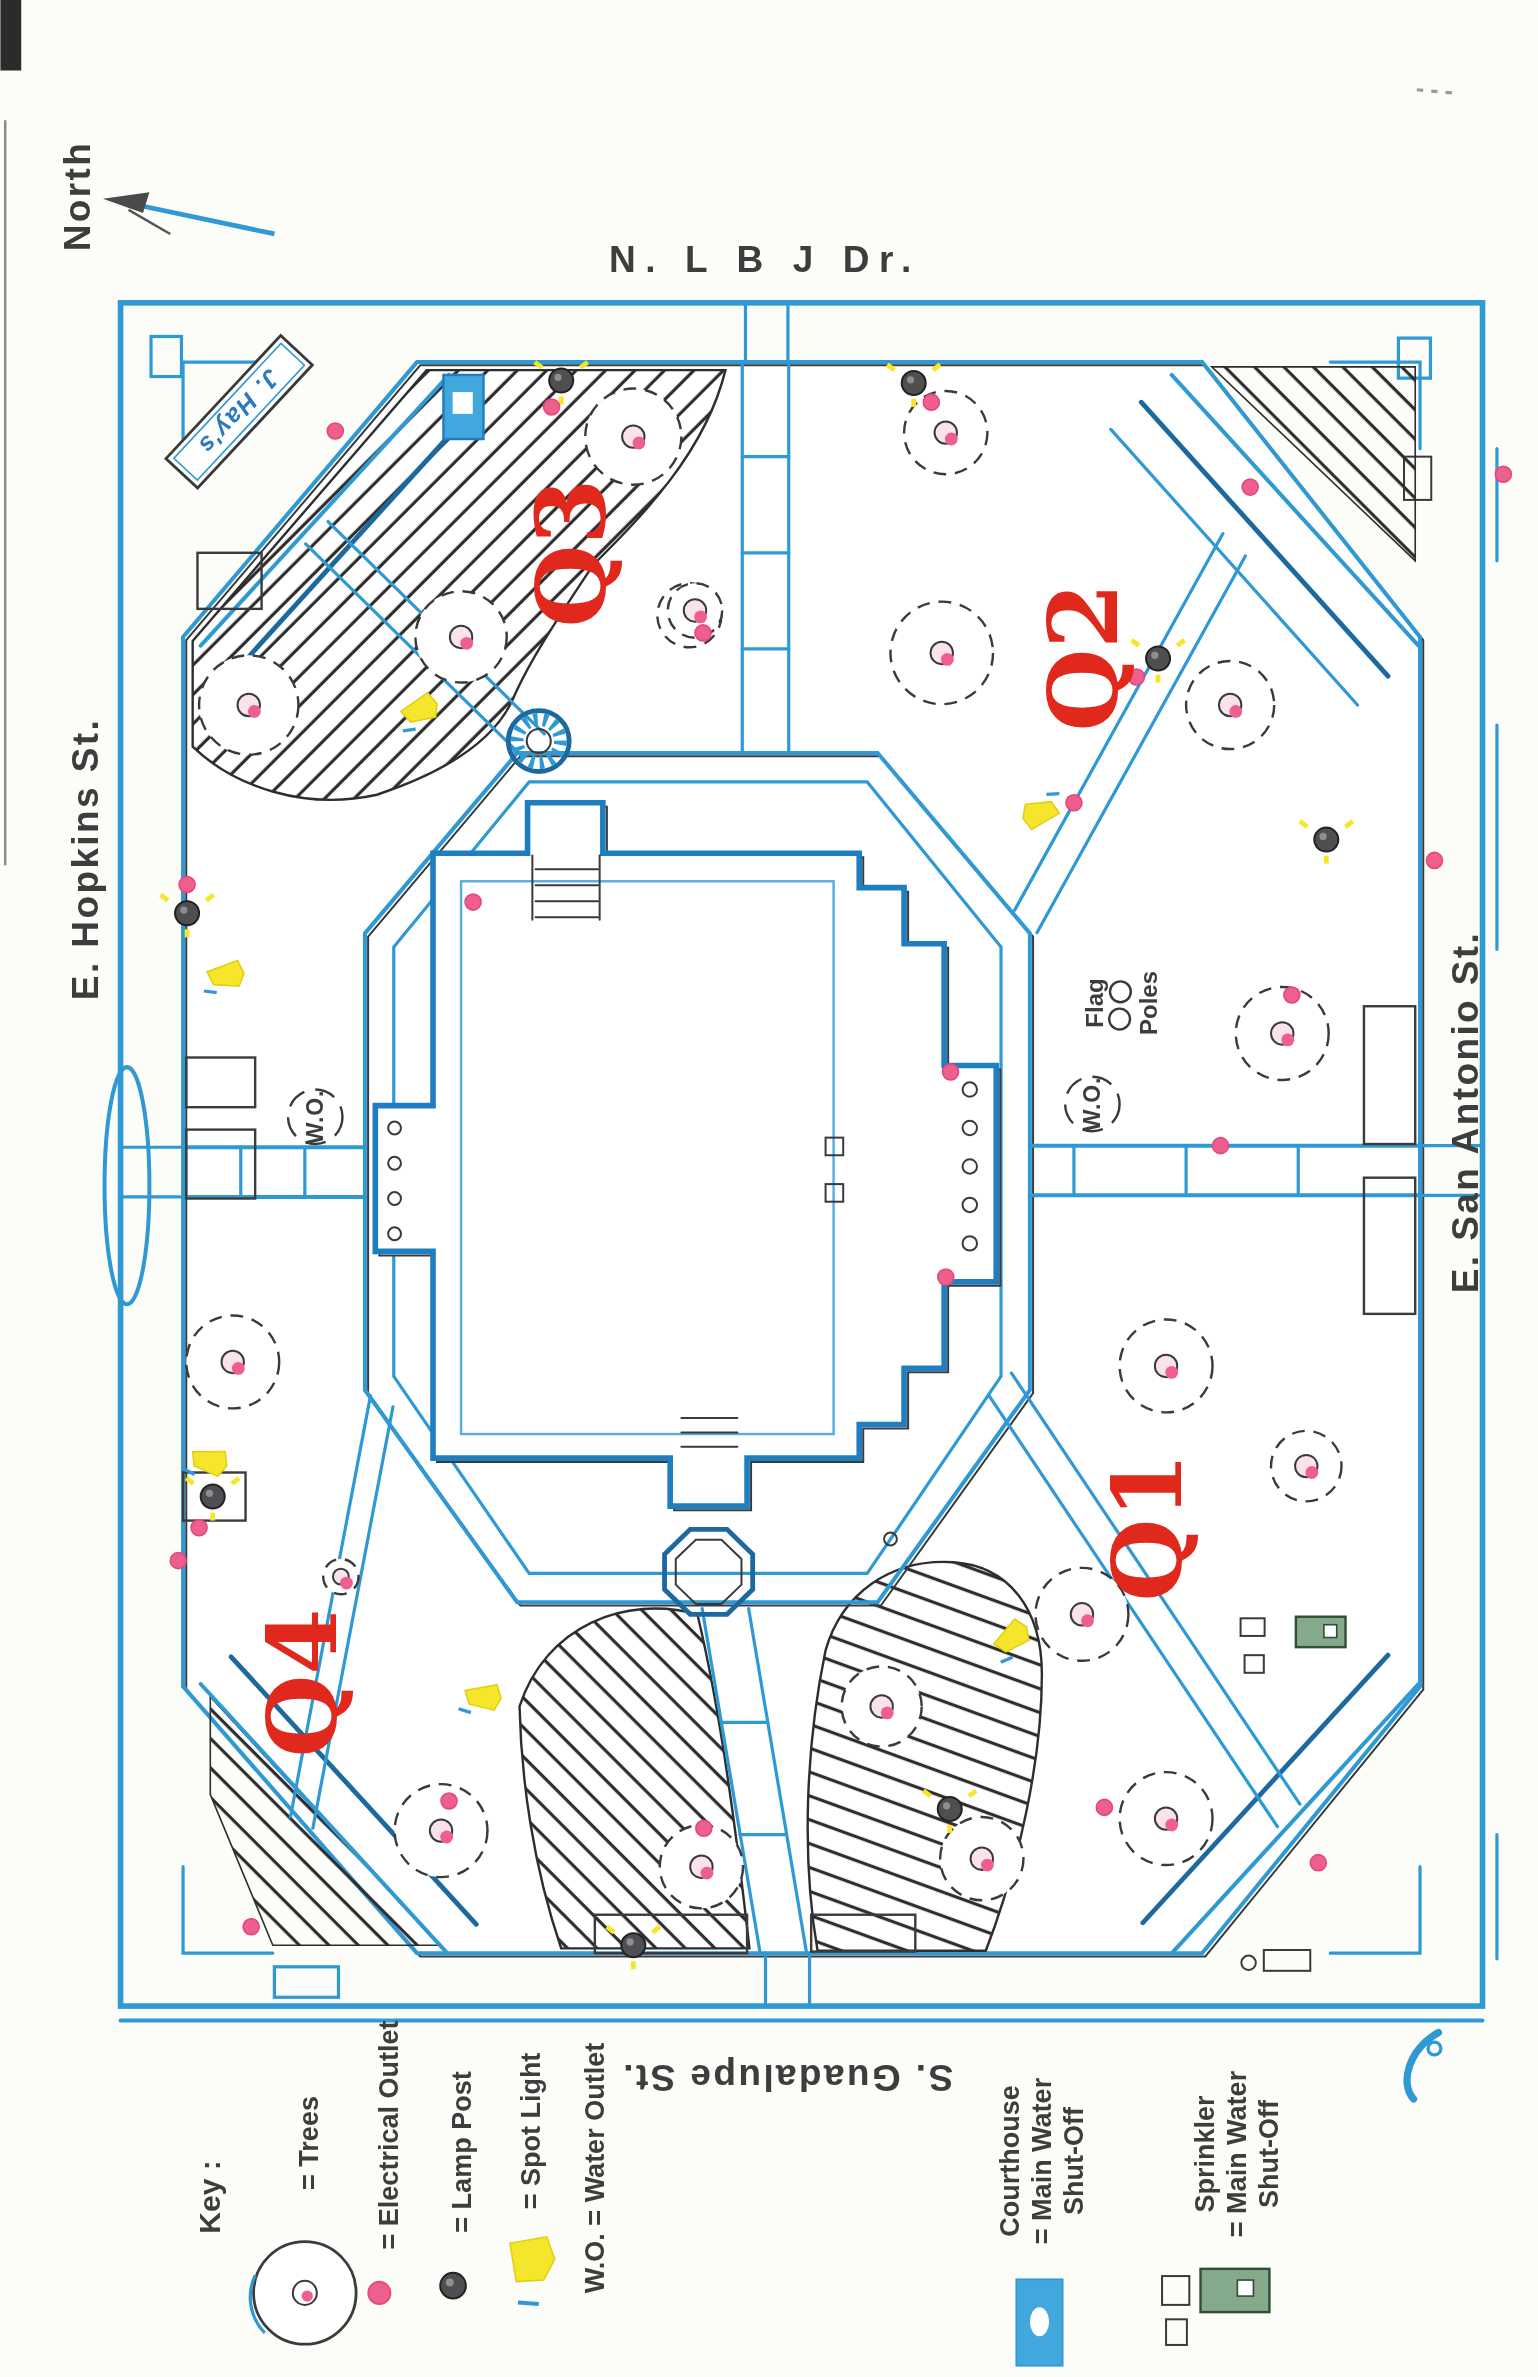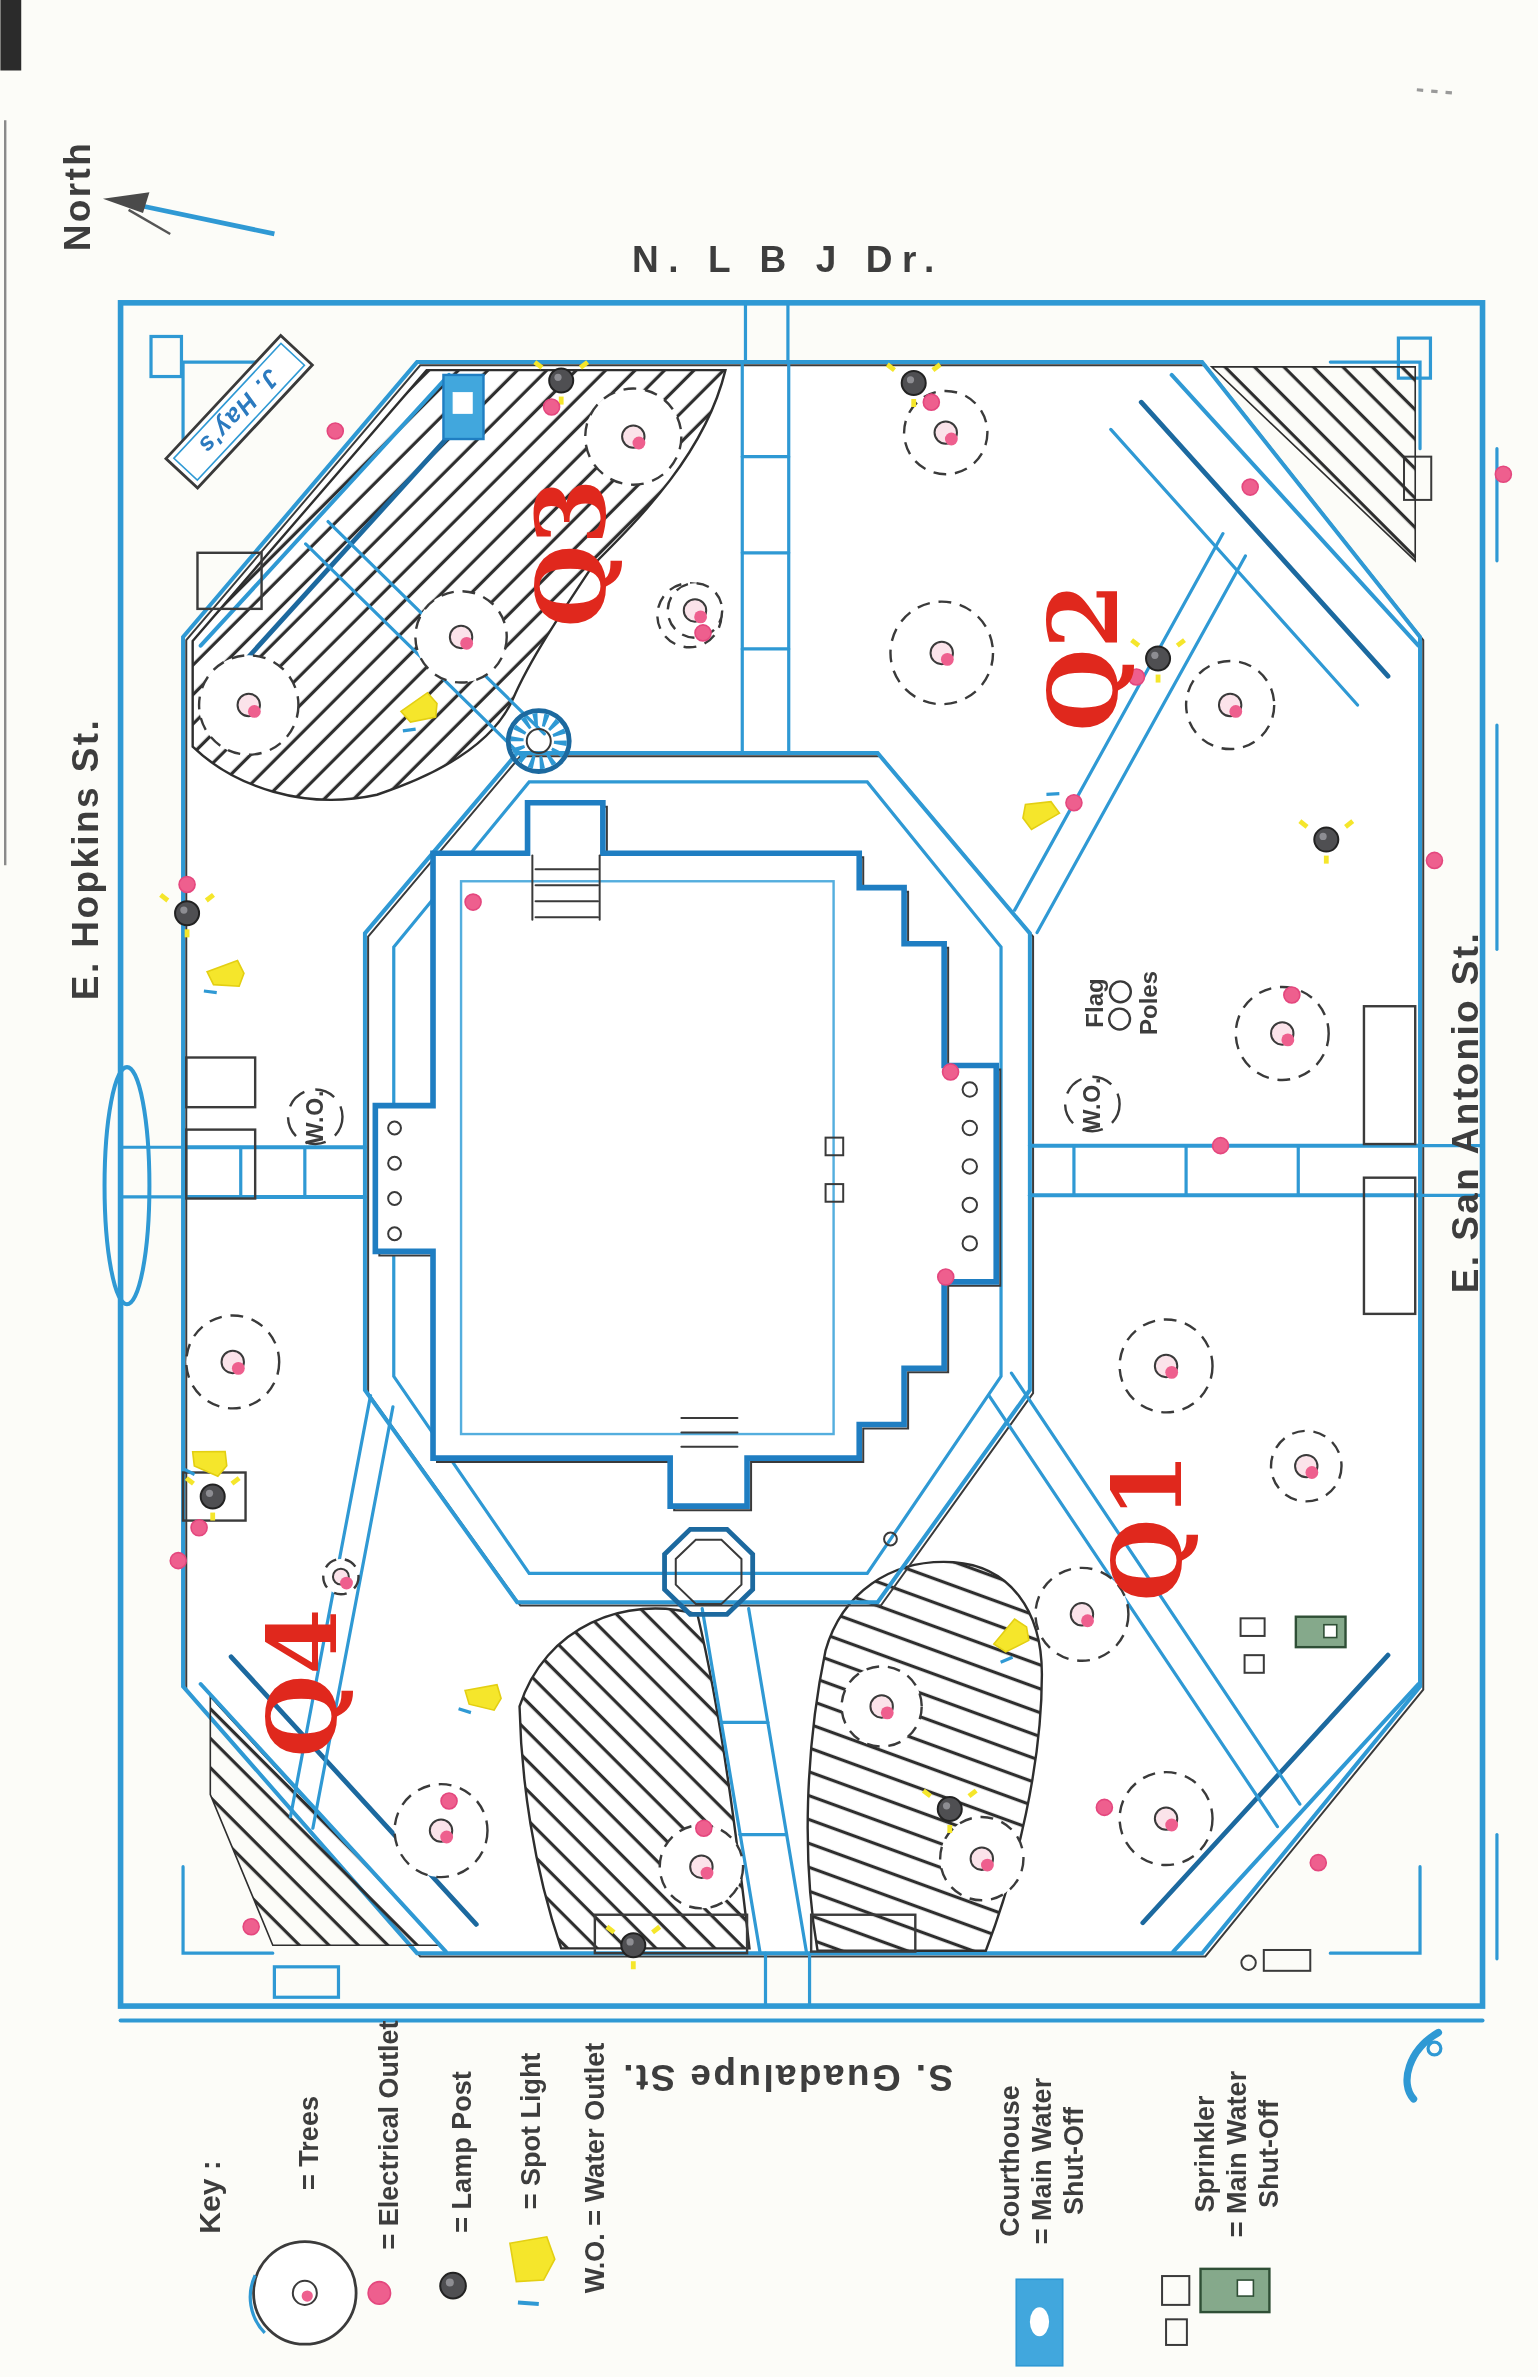"N. L B J Dr." .horiz { margin-left: 23px -> none }
